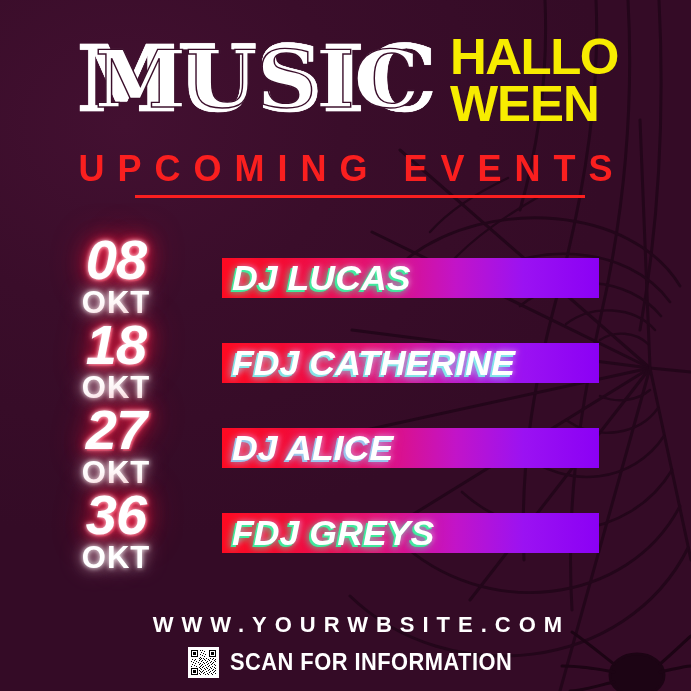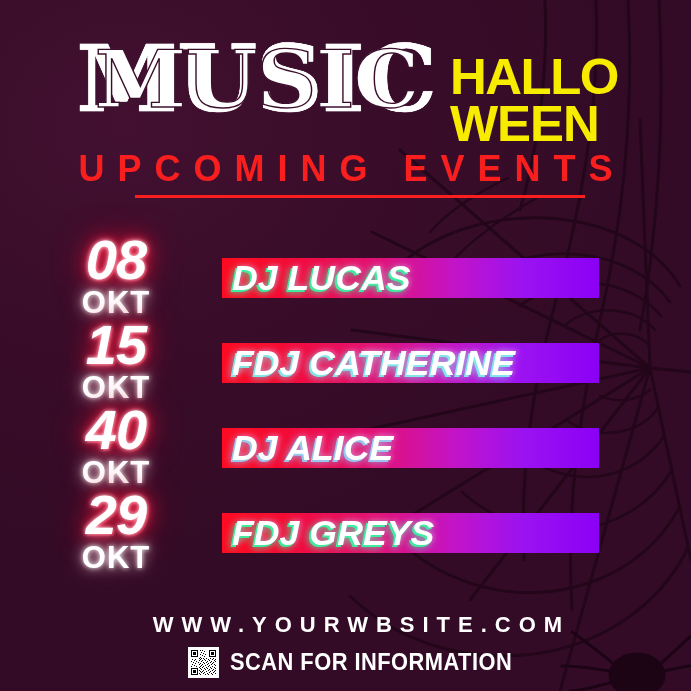"HALLO" .hw-block { margin-top: 20px -> 0 }
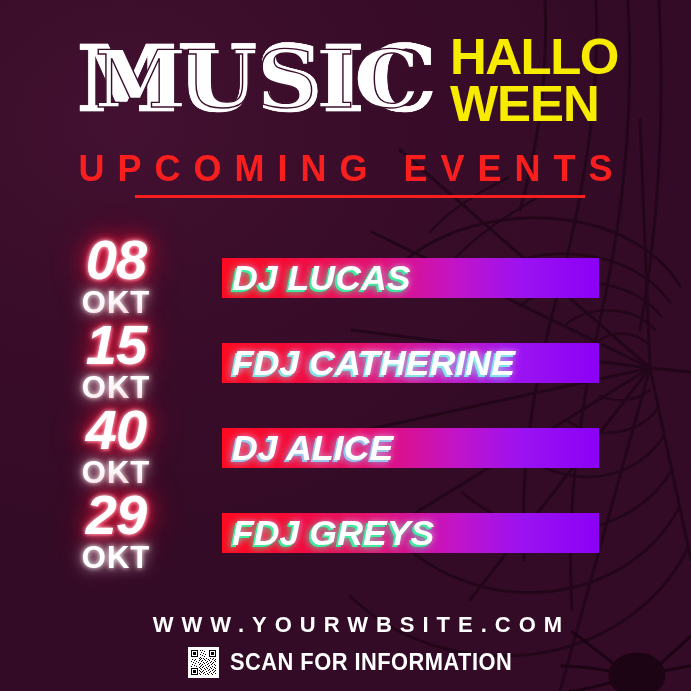"15" div.day { text: 15 -> 18 }
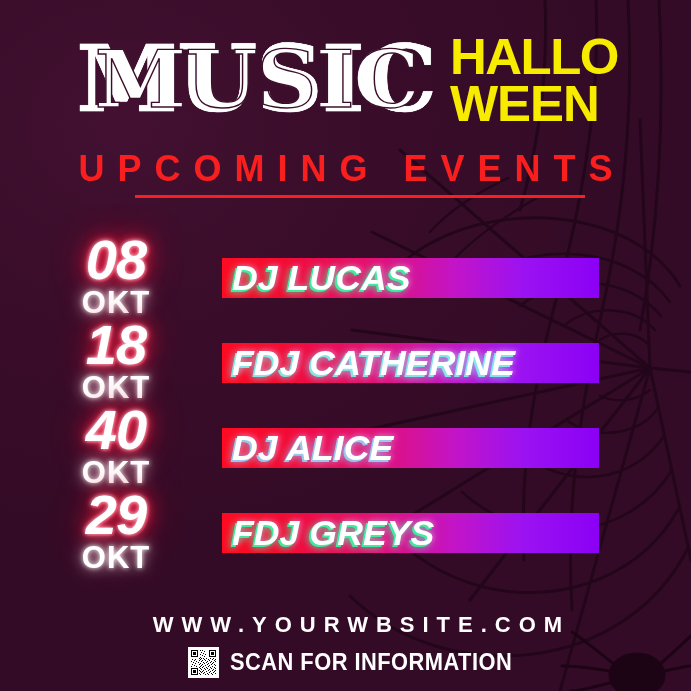"40" div.day { text: 40 -> 27 }
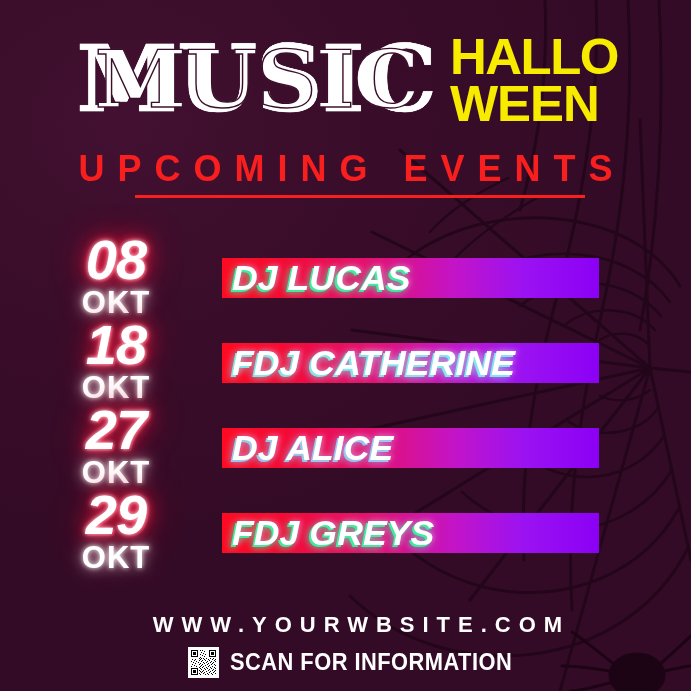"29" div.day { text: 29 -> 36 }
